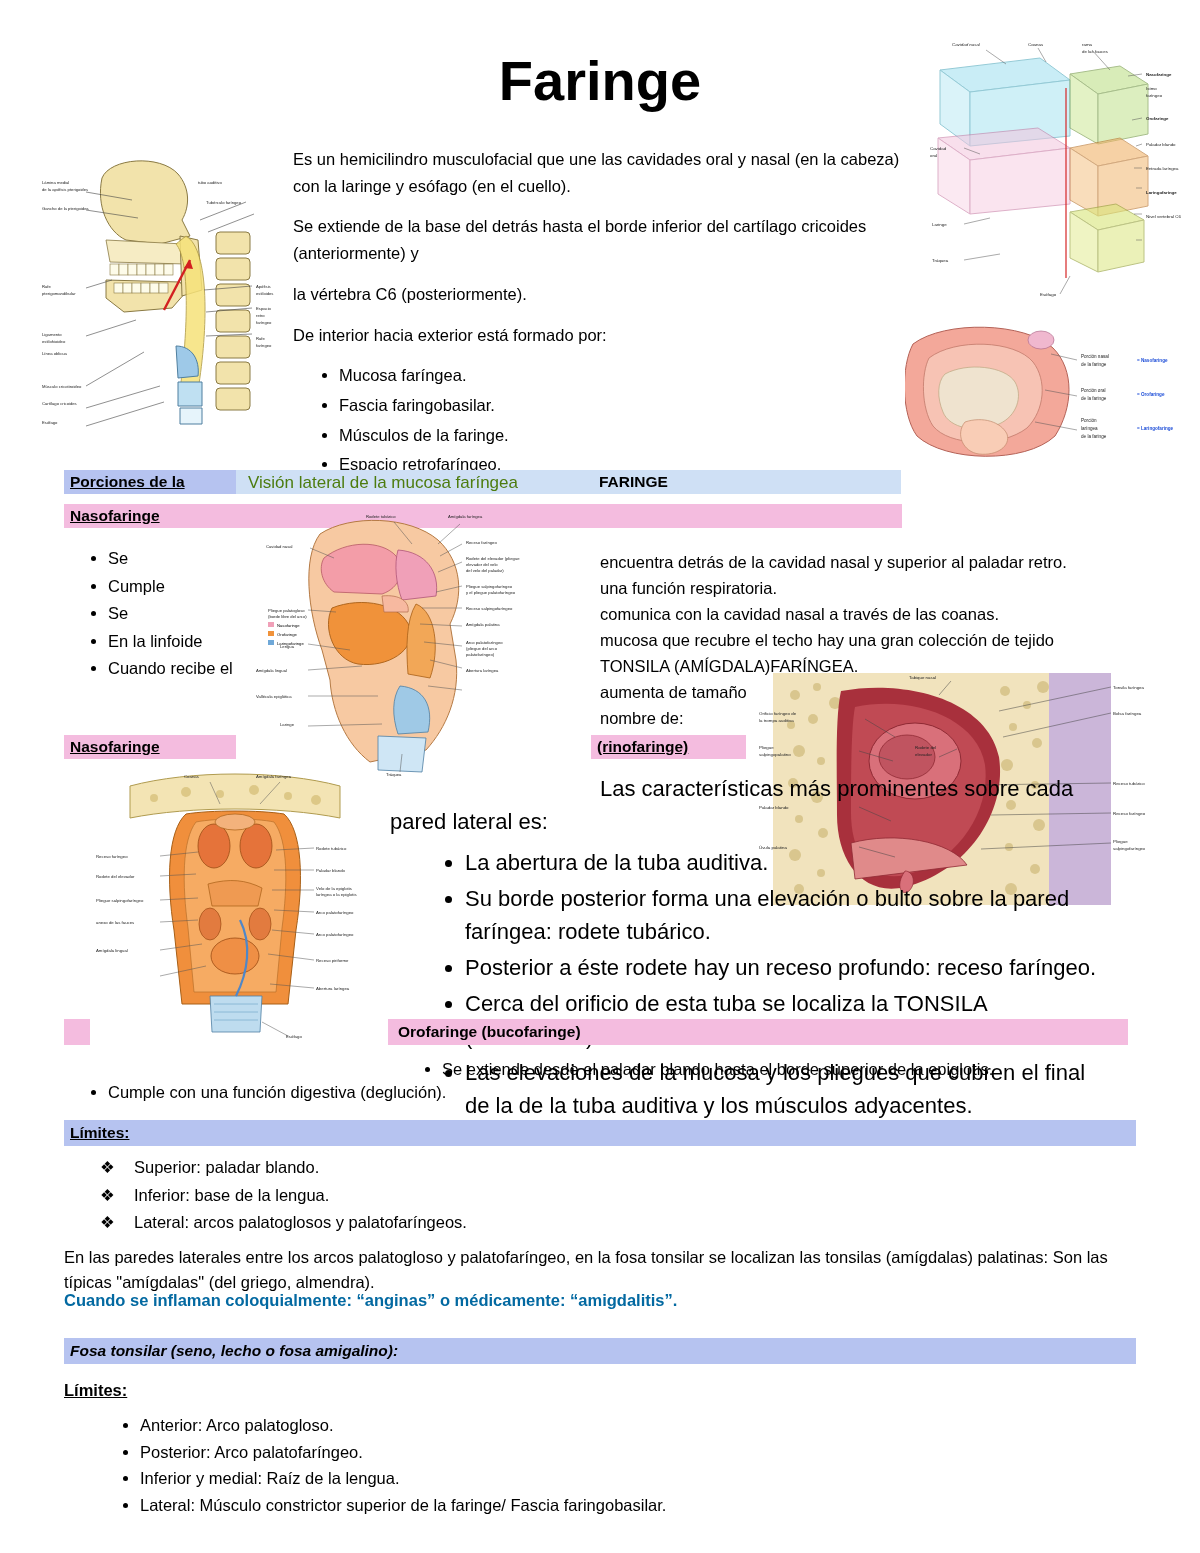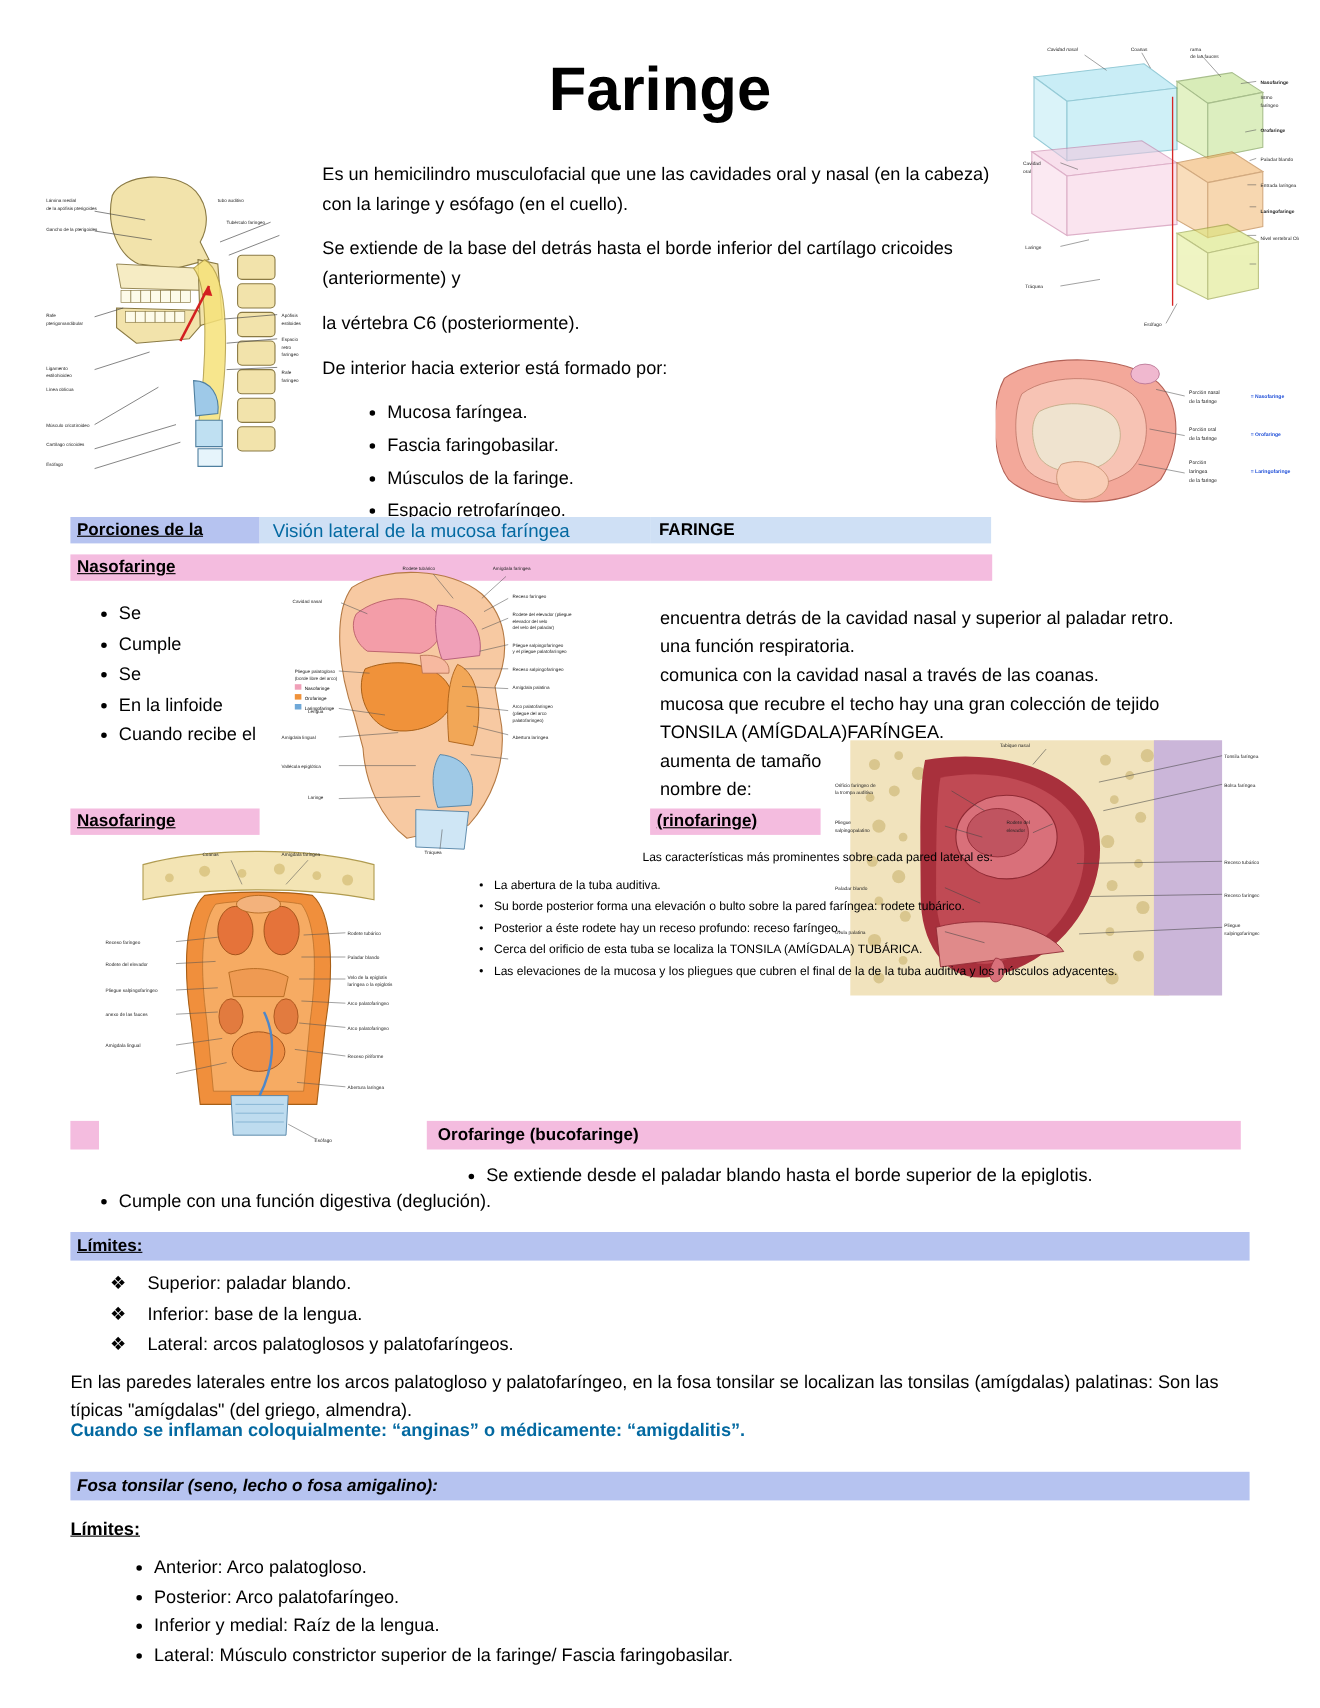"Mucosa faríngea." .intro ul li { margin: 0 0 3px 13px -> 0 0 3px 0 }
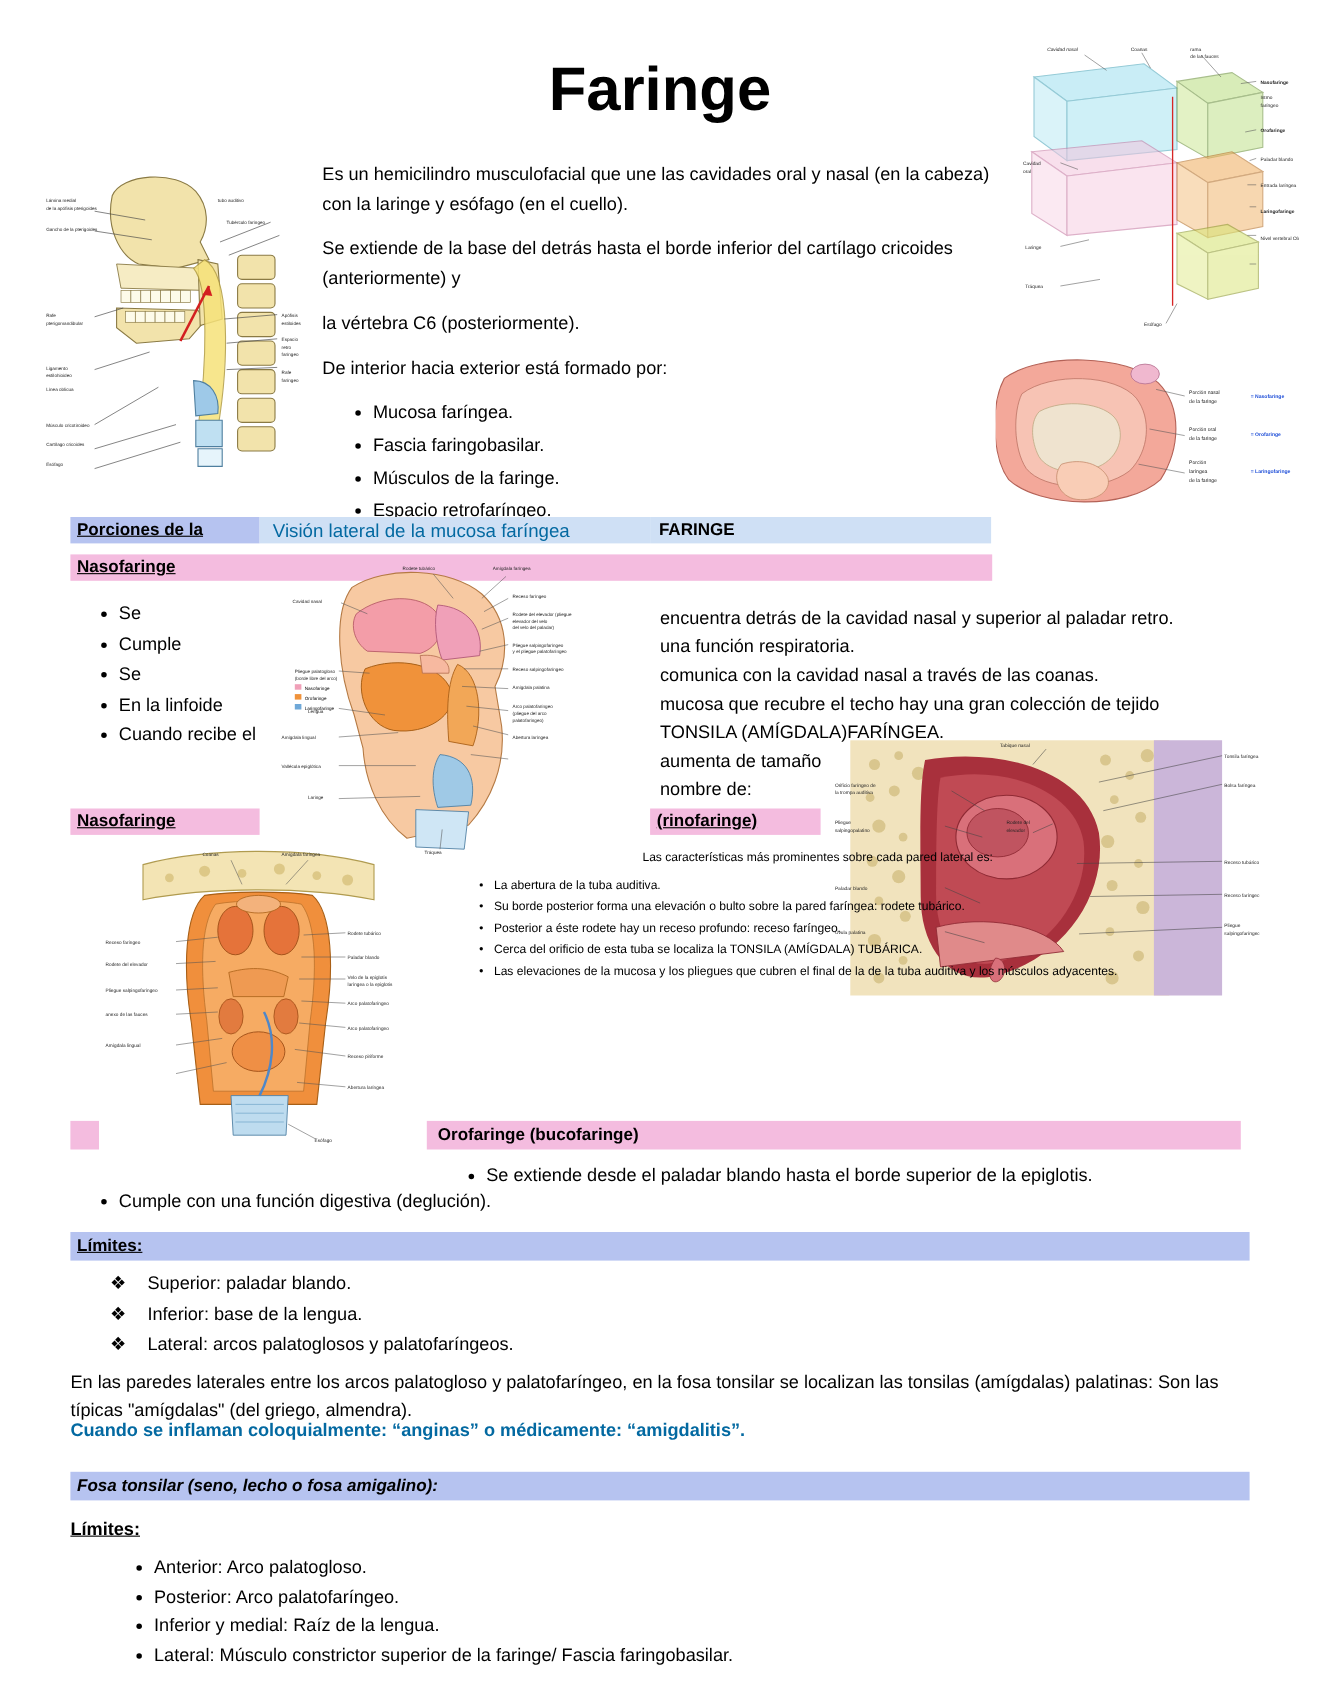"Visión lateral de la mucosa" #vision-band { color: #0369a1 -> #4d7c0f }
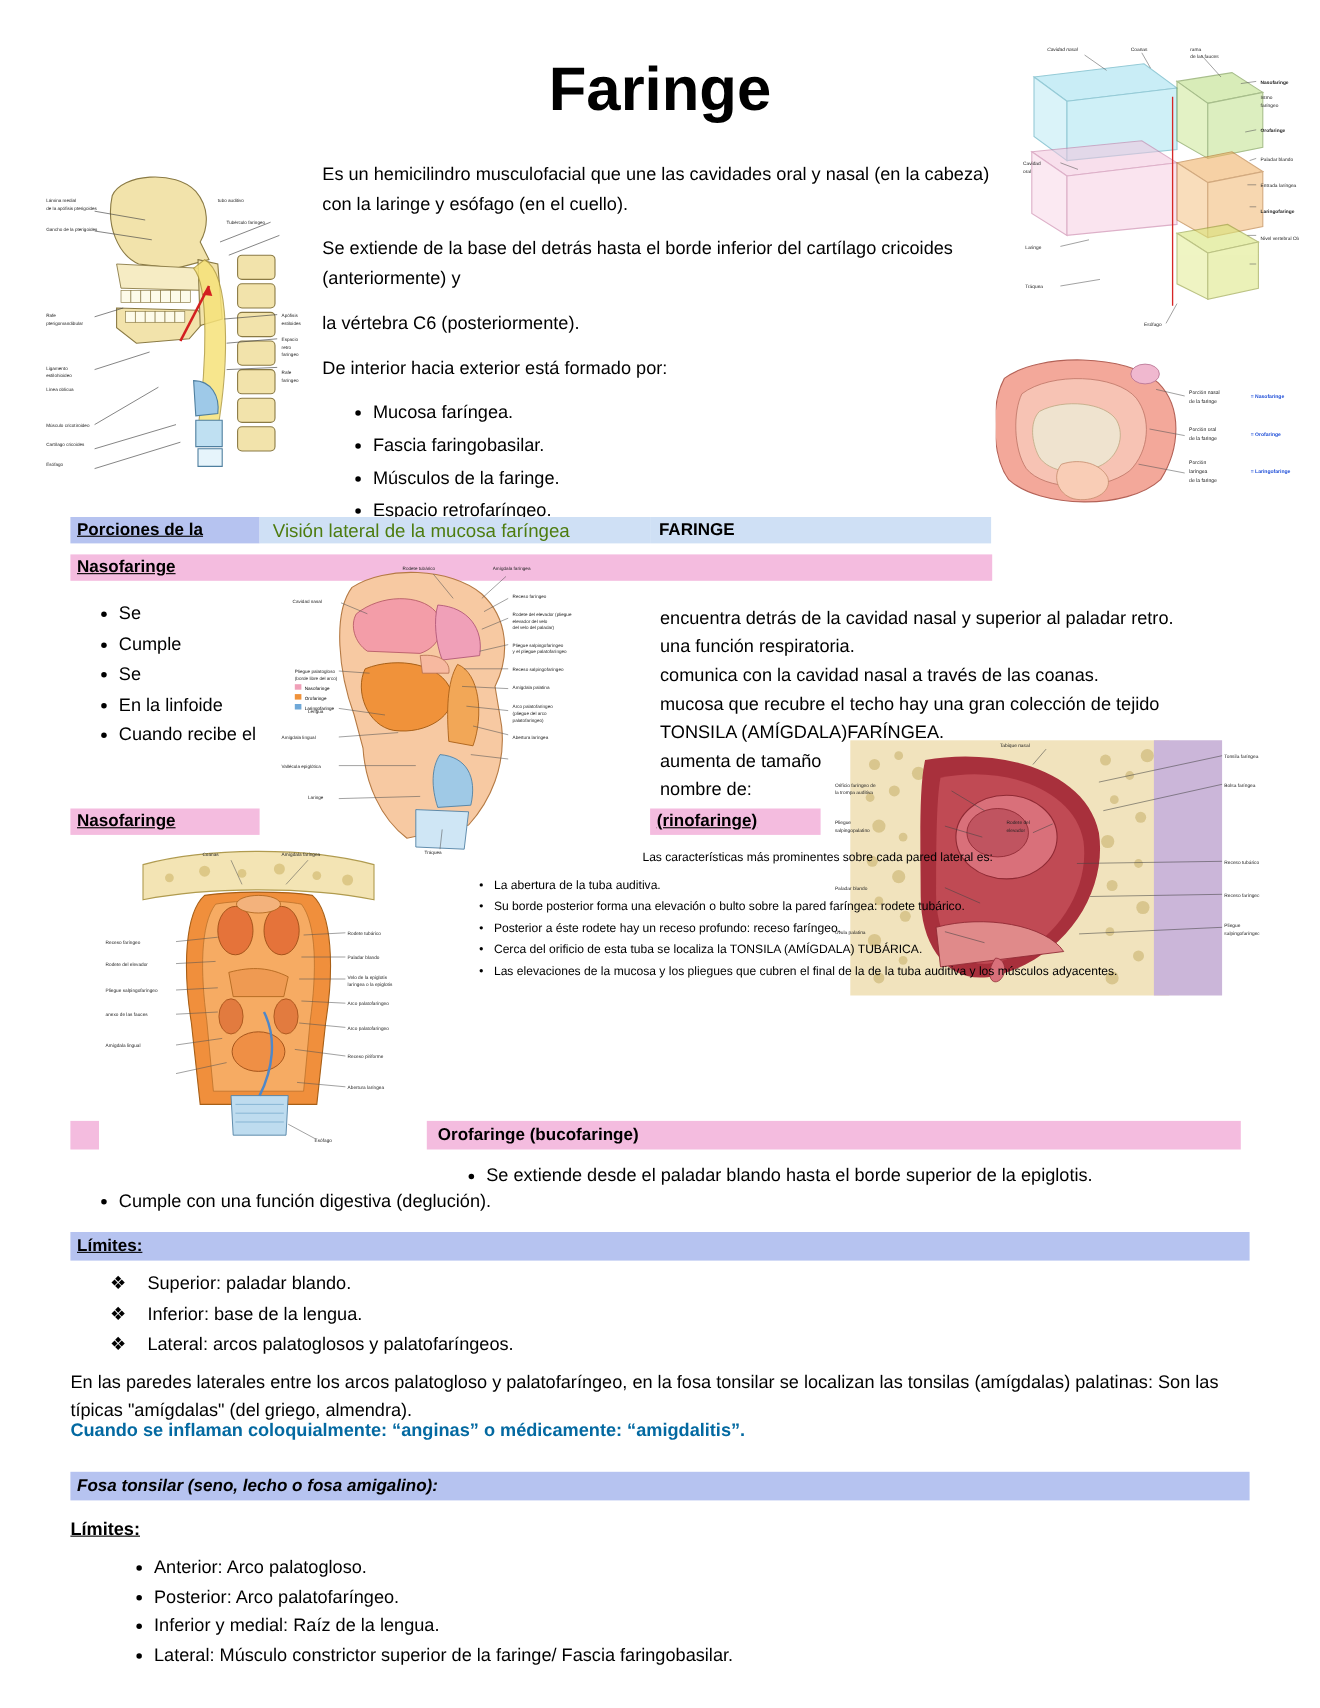"Las características más prominentes" #rino-text { font-size: 11px -> 22px; left: 374px -> 390px }
